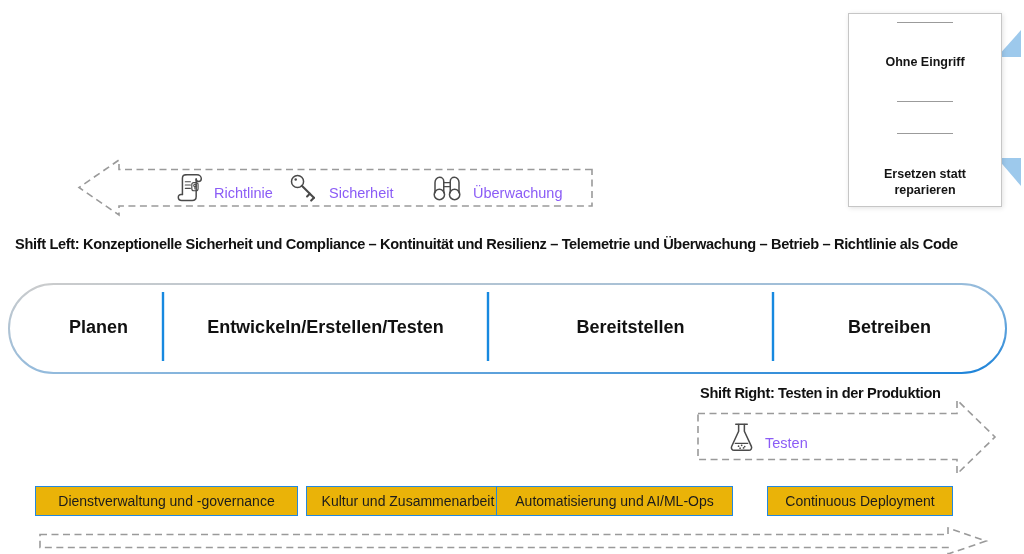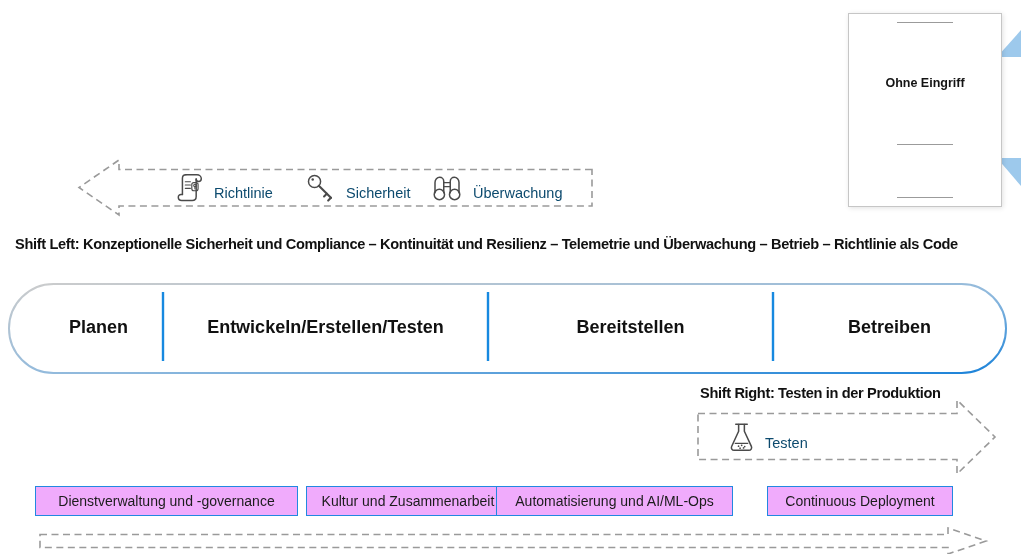"Ersetzen statt reparieren" div { html: none -> <div>Ersetzen statt reparieren</div> }
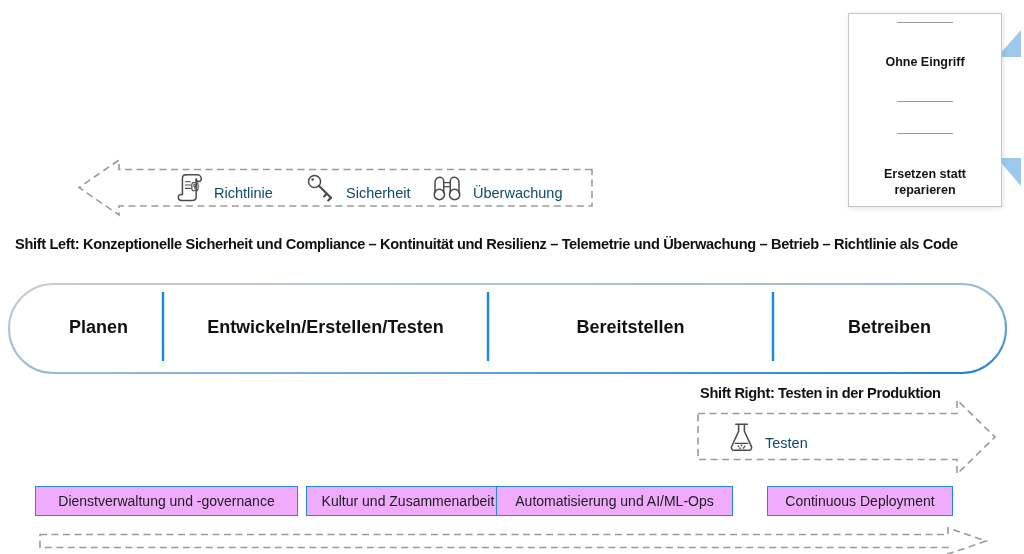"Richtlinie" .item-label { color: #0c4a6e -> #8b5cf6 }
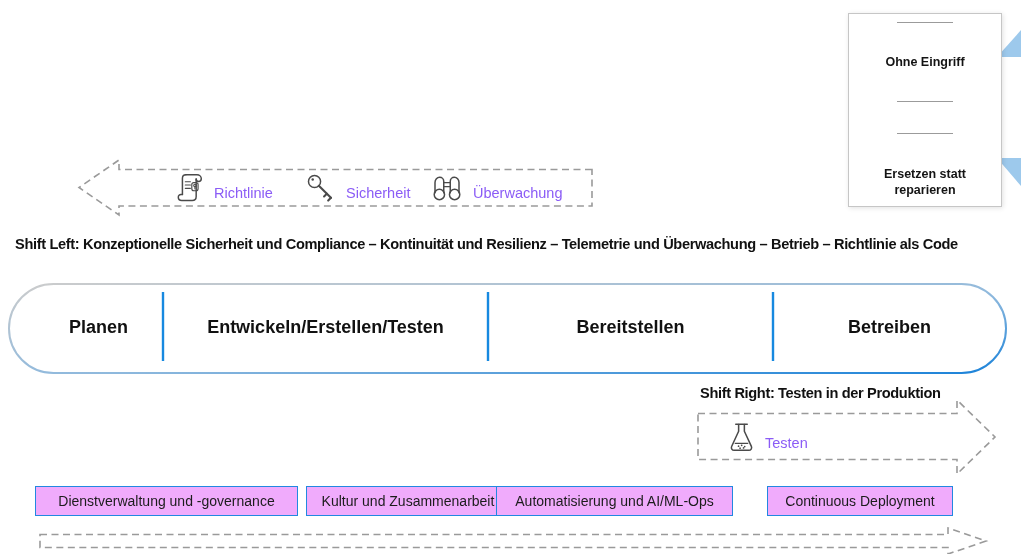"Sicherheit" div.arrow-item { left: 306px -> 289px }
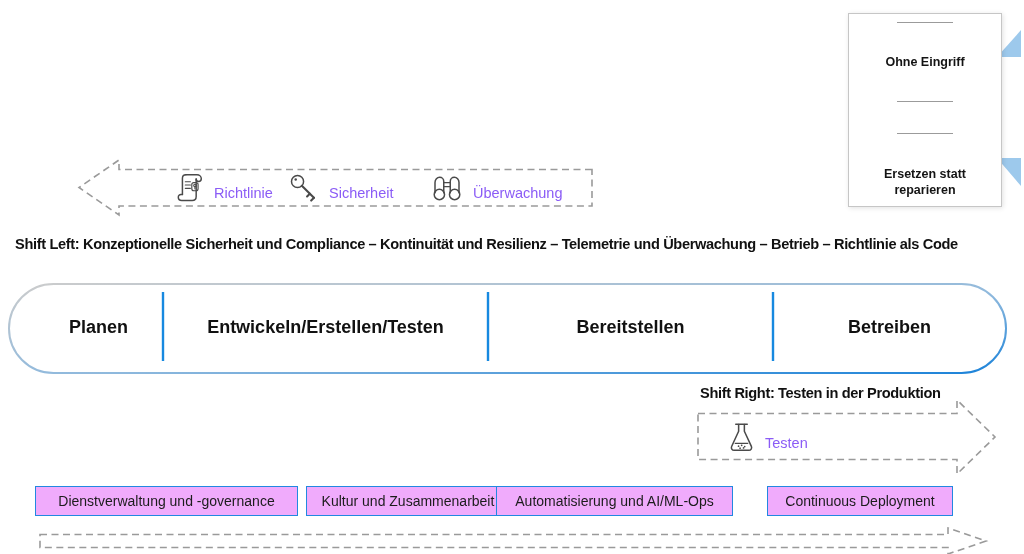"Dienstverwaltung und -governance" .practice { background: #f0abfc -> #eab308 }
